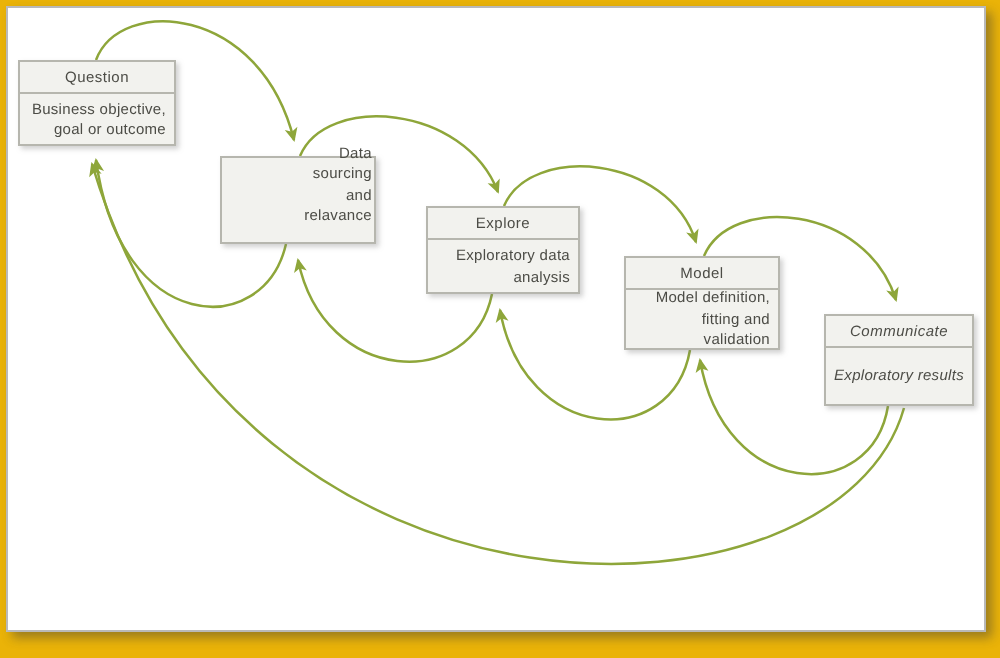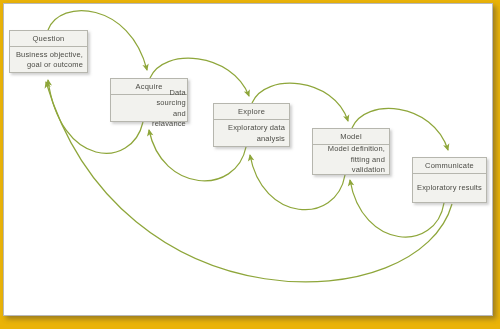"Acquire" div.node-title { html: <div>Acquire</div> -> none }
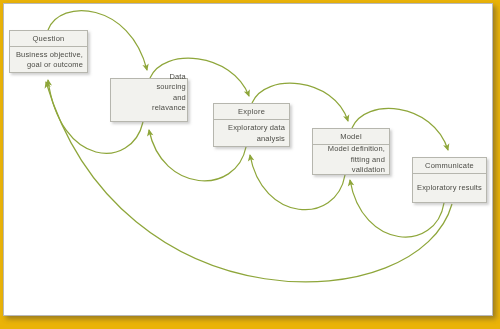"Communicate" #node-communicate { font-style: none -> italic }
